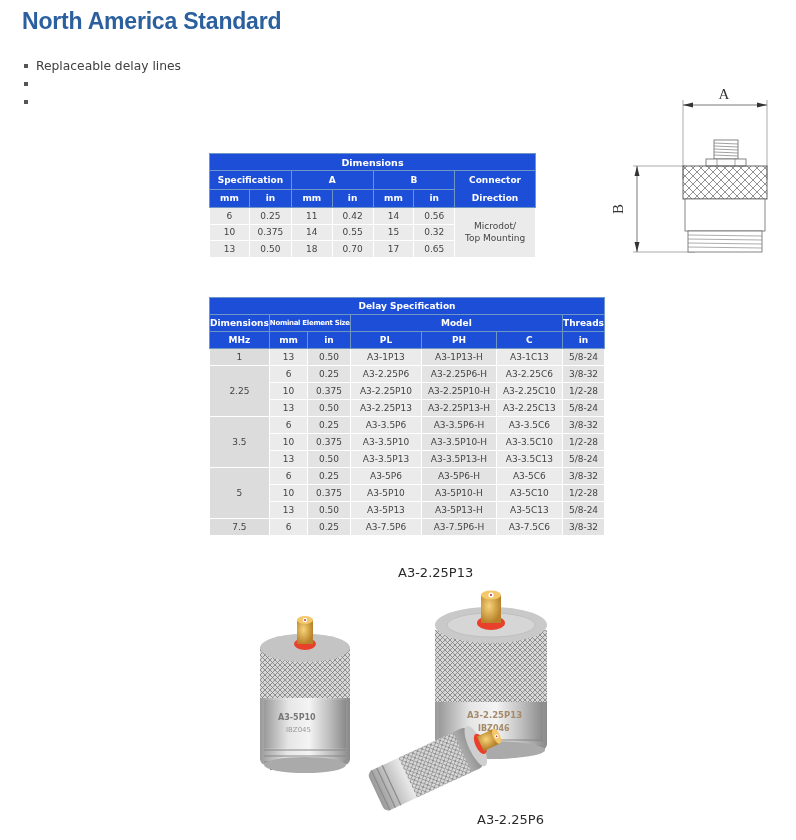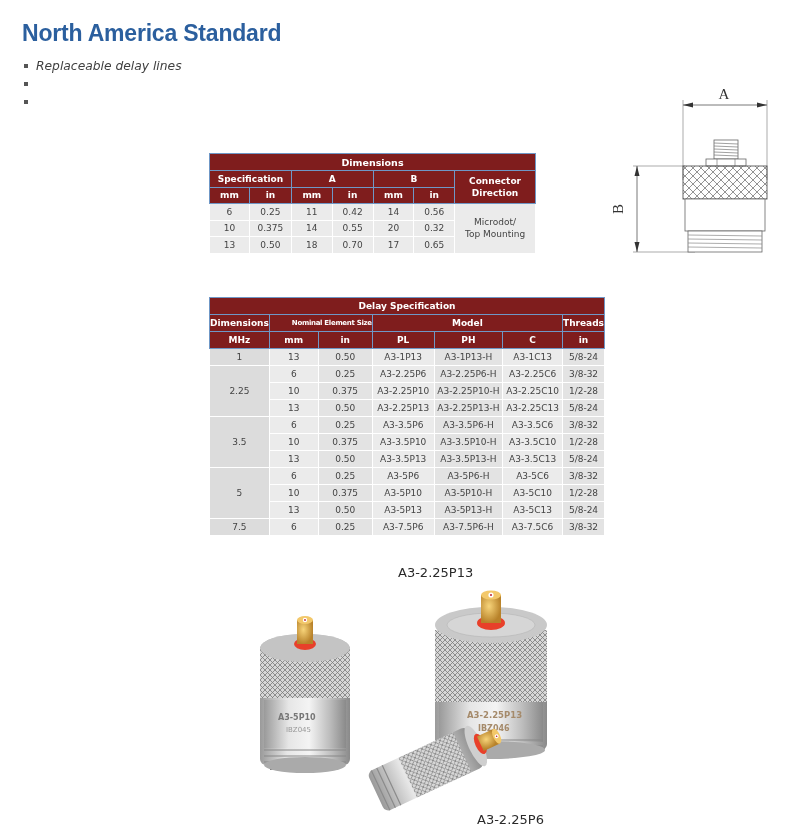"North America Standard" .title { margin-top: 12px -> none }
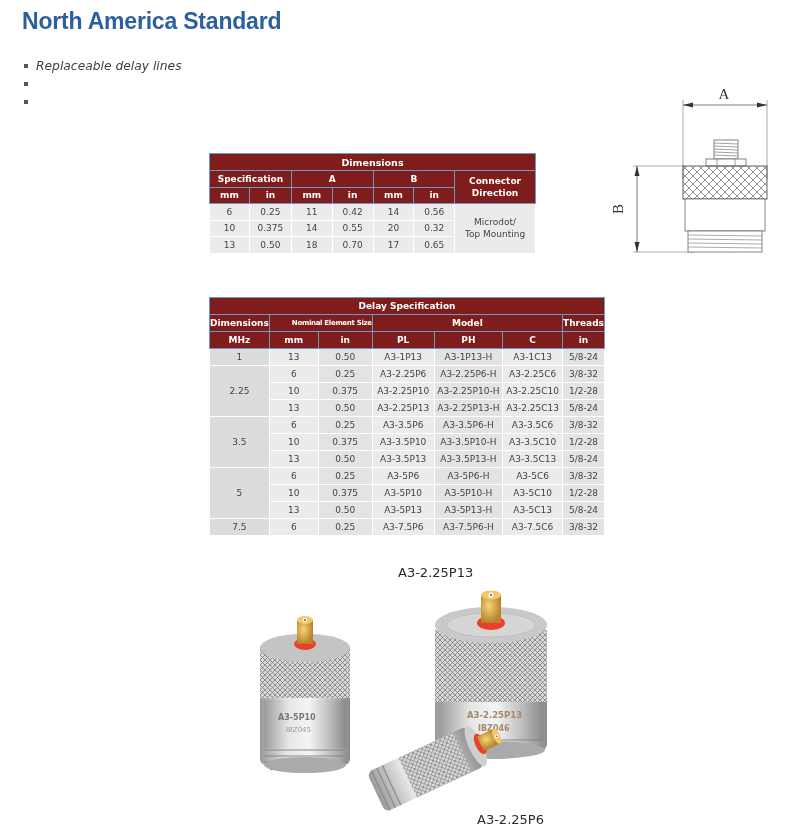"Replaceable delay lines" .bullets li { font-style: italic -> none }
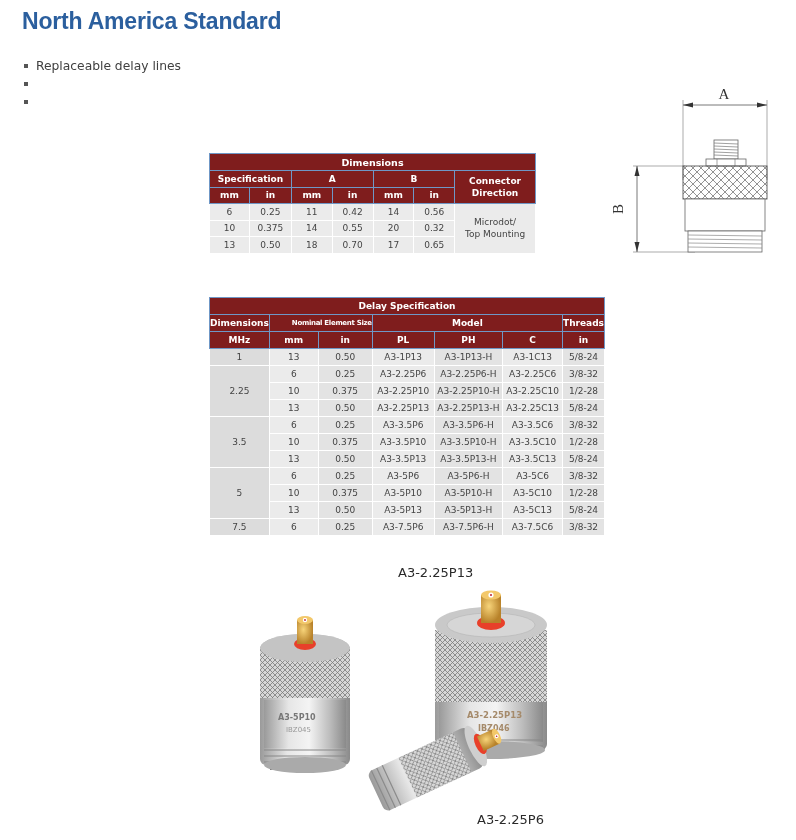"Dimensions" th { background: #7f1d1d -> #1d4ed8 }
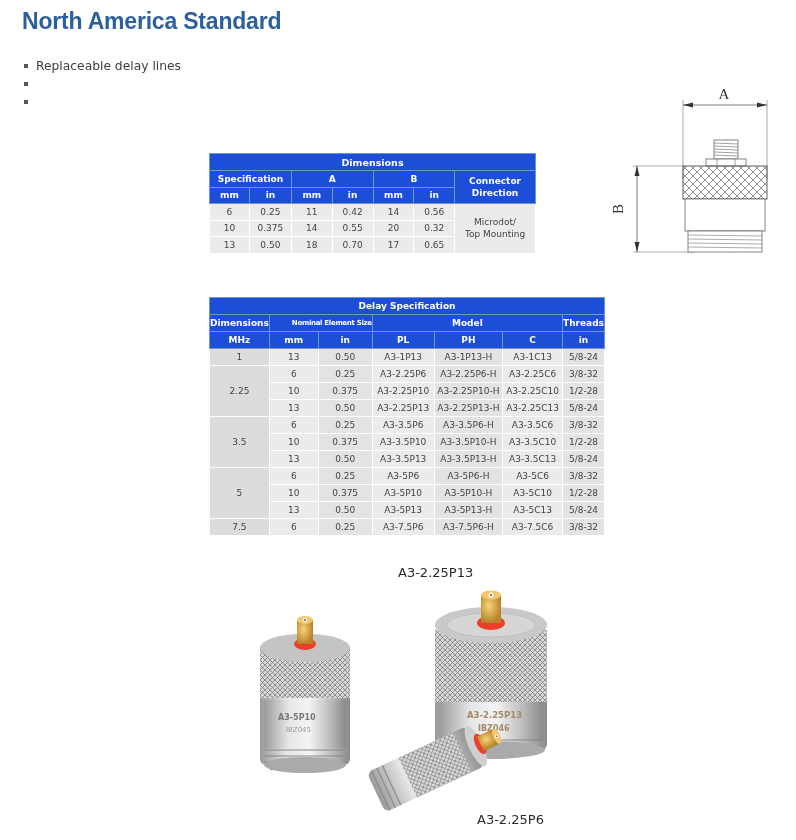"Connector Direction" th { line-height: 12px -> 18px }
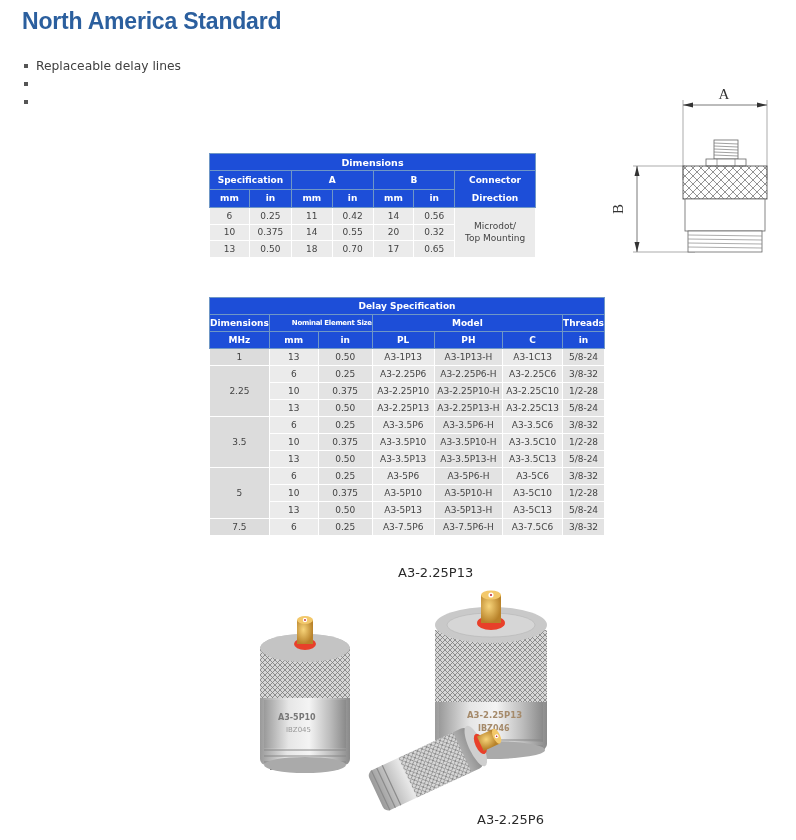"20" td.c1 { text: 20 -> 15 }
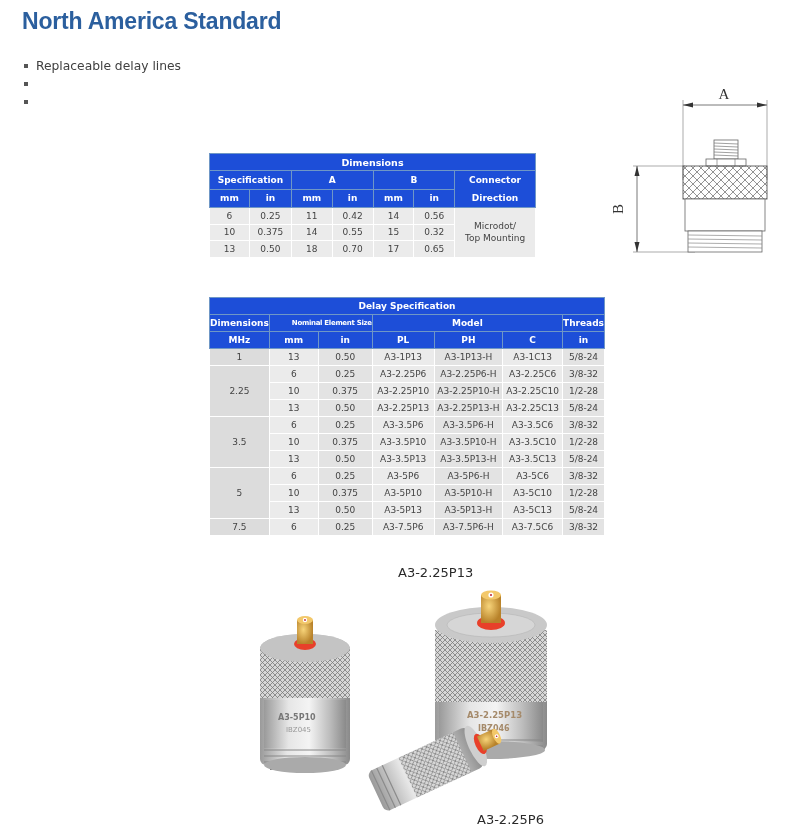"Nominal Element Size" #probe-table th.small { padding-left: 22px -> none }
